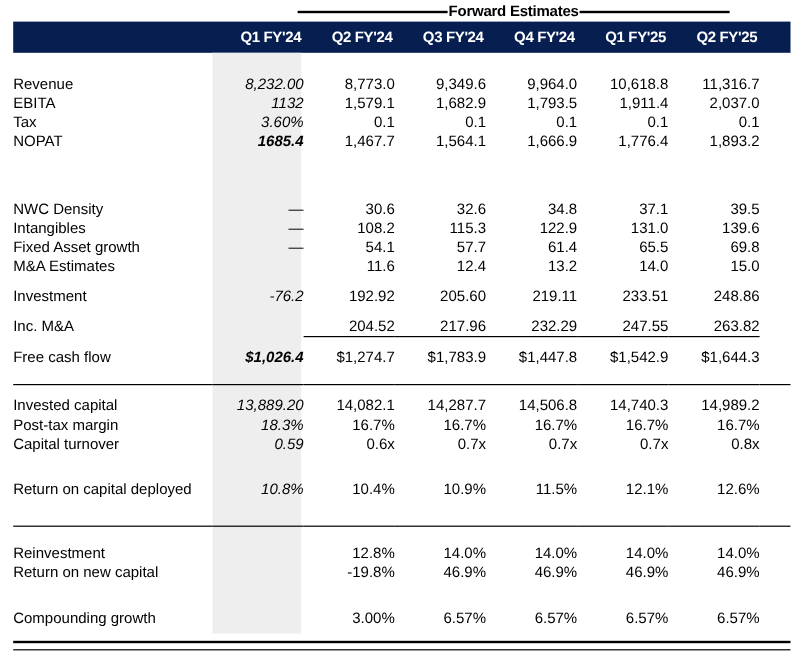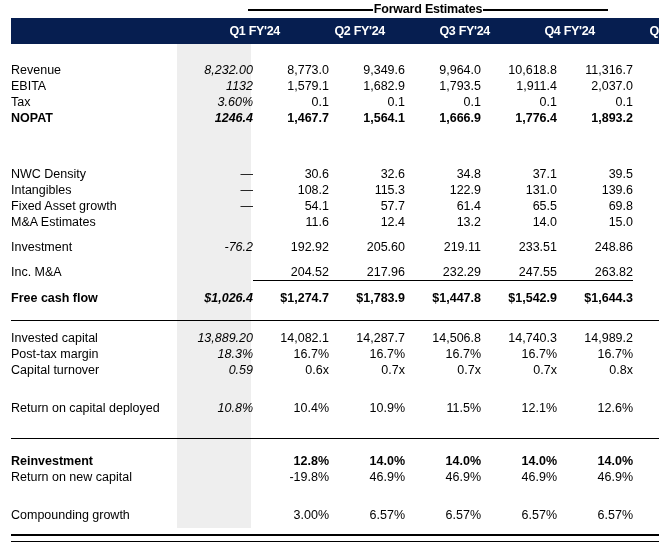"Q1 FY'24" .headerband .hdr-inner { gap: 29px -> none }
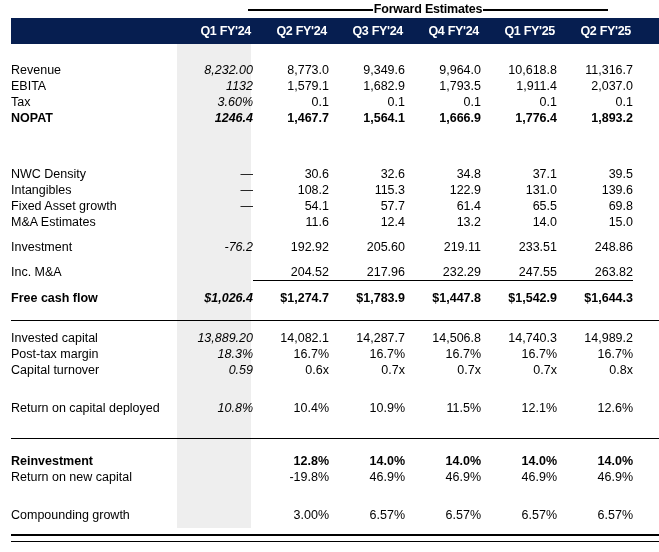"NOPAT" .b { font-weight: bold -> normal }
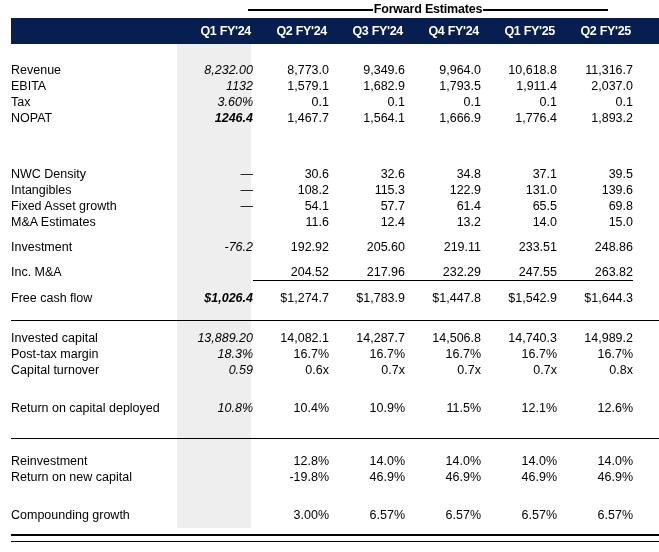"1246.4" td.num { text: 1246.4 -> 1685.4 }
